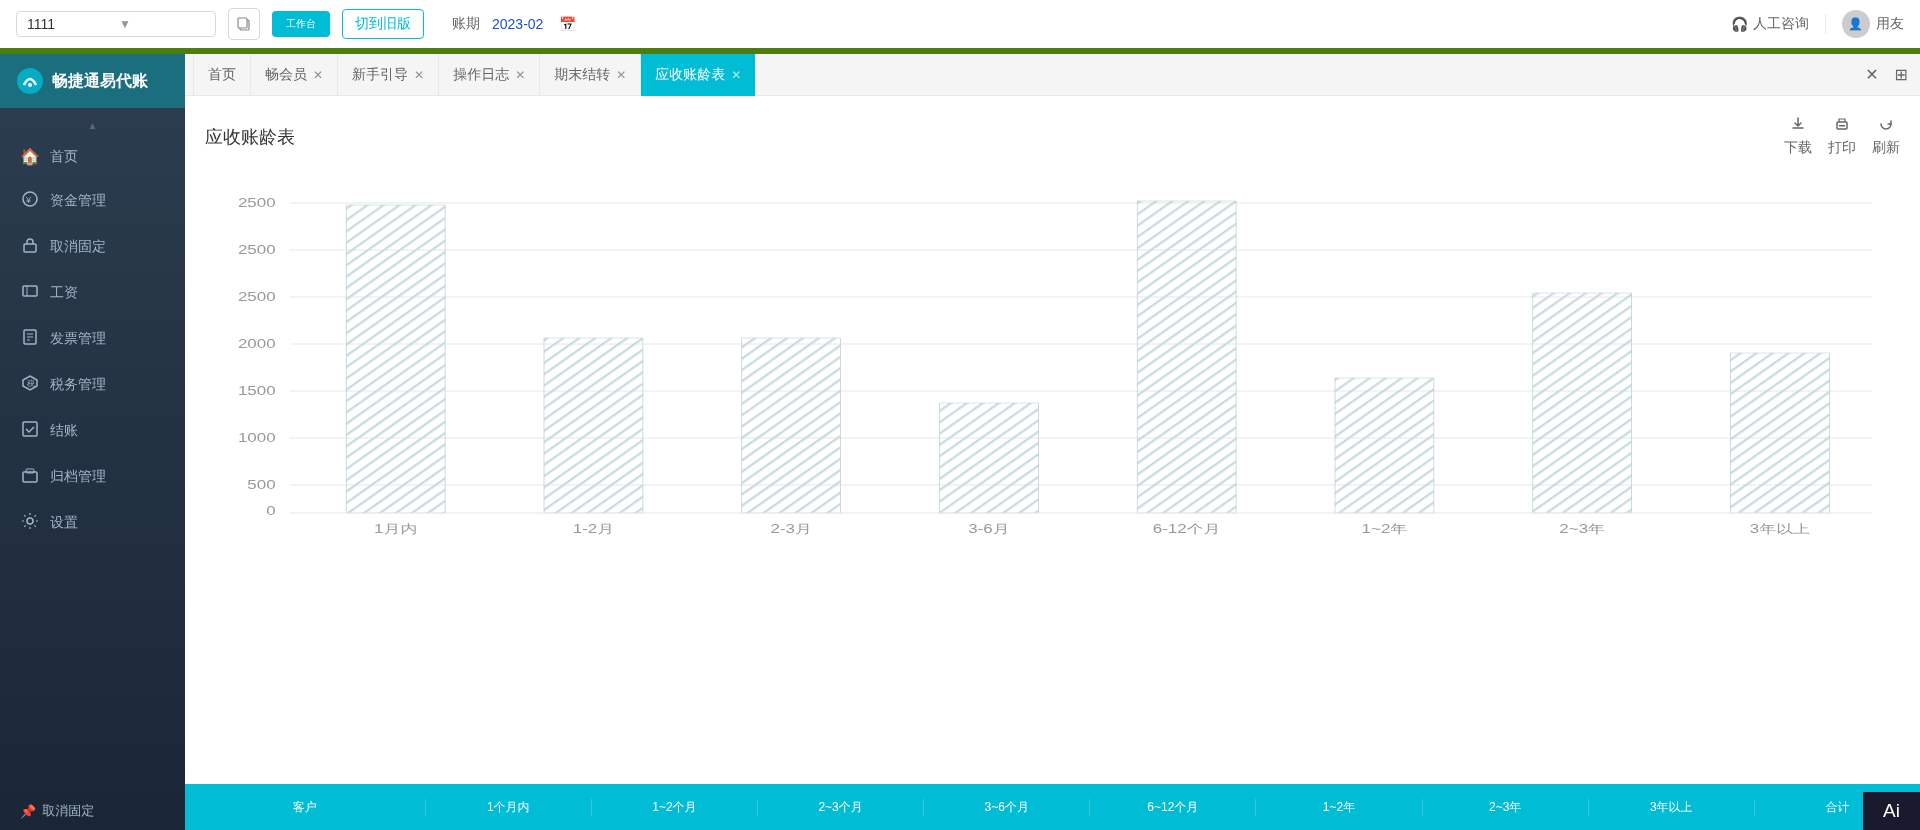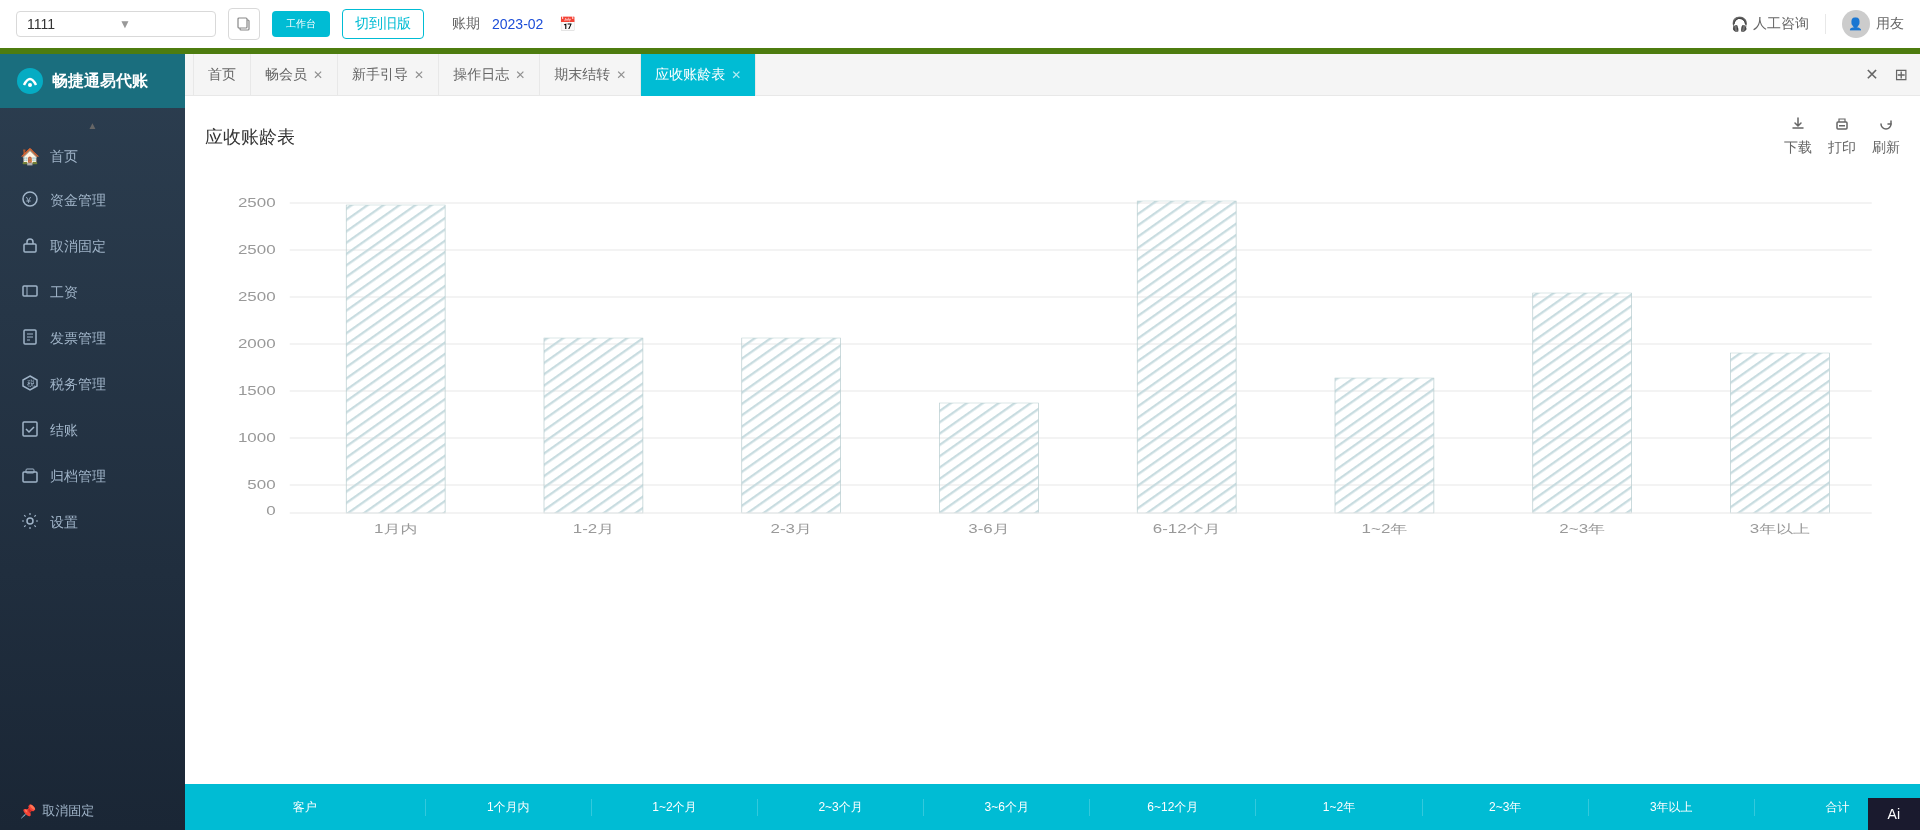"Ai" .ai-badge { font-size: 14px -> 19px }
